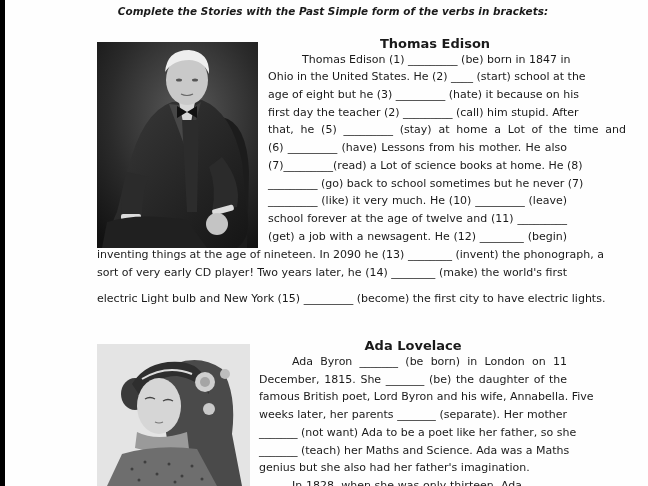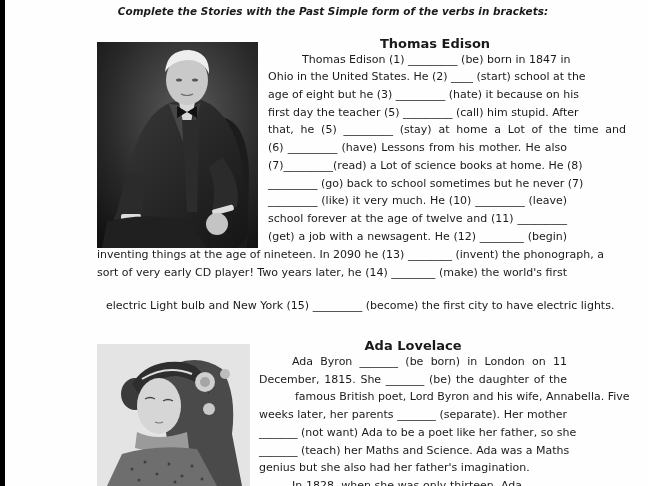"first day the teacher (5)" div.line { text: 5 -> 2 }
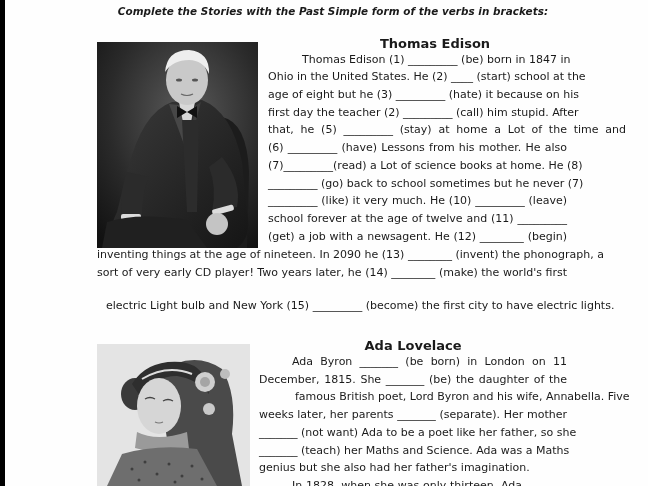"electric Light bulb and New" div.line { margin-left: 9px -> none; top: 300px -> 293px }
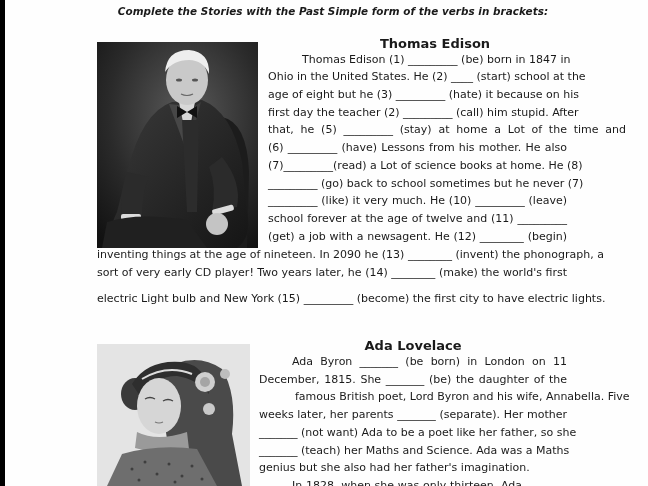"famous British poet, Lord Byron" div.line { margin-left: 36px -> none }
